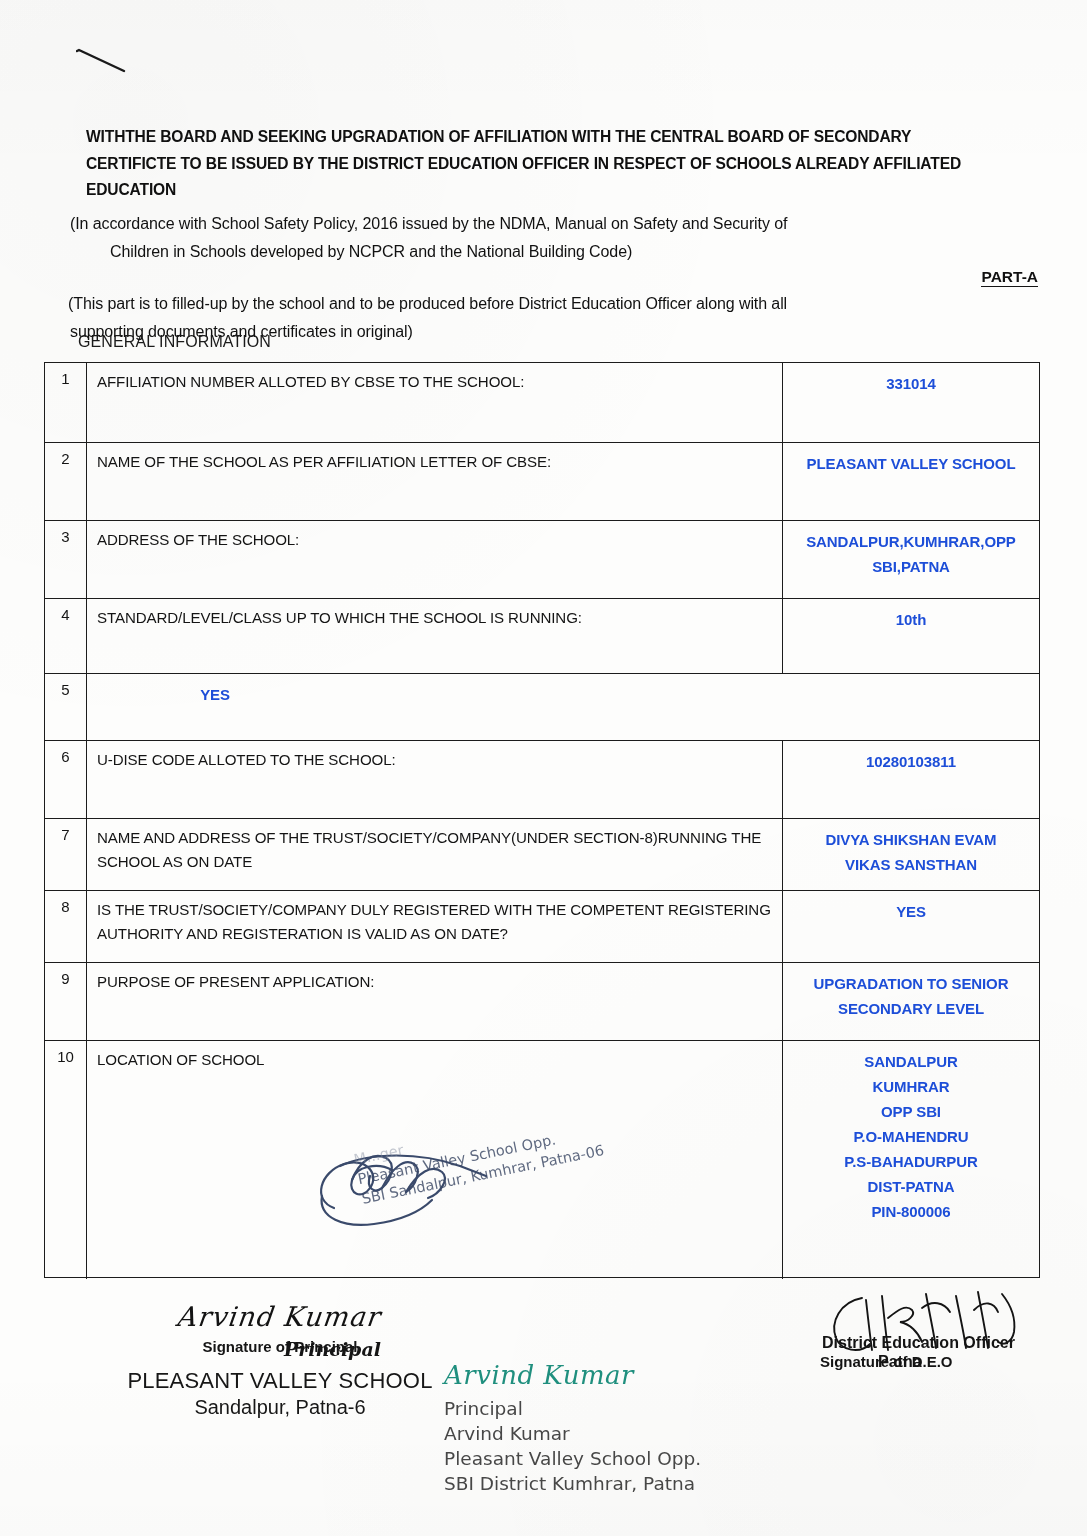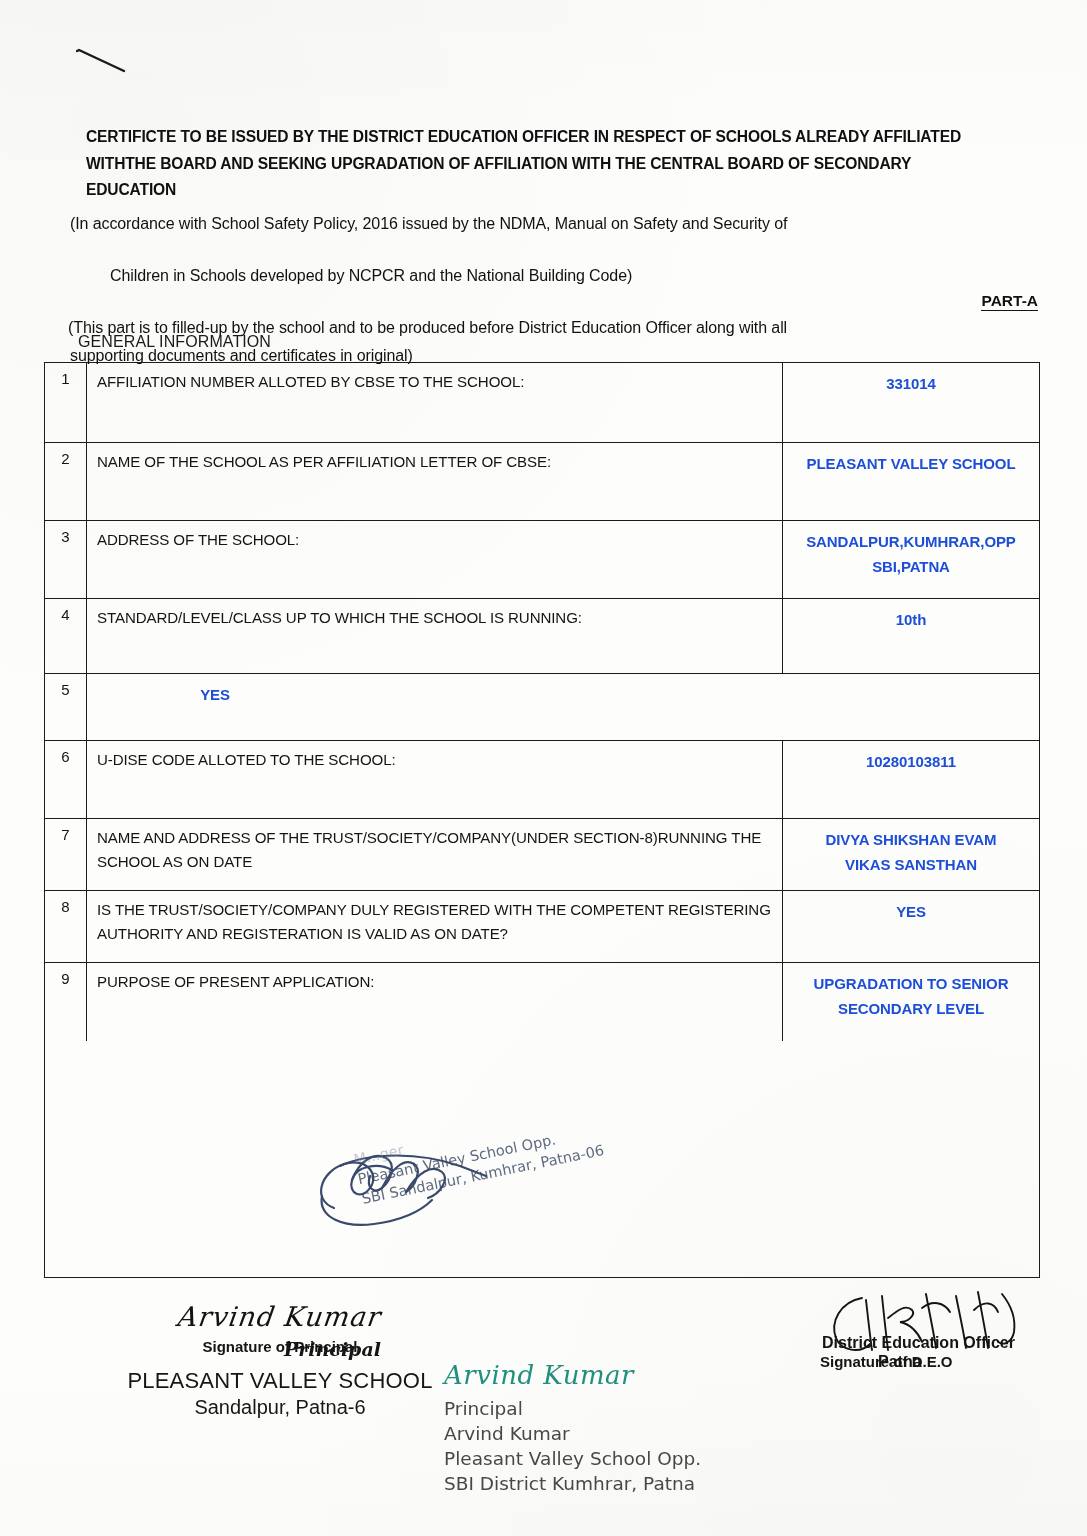"CERTIFICTE TO BE ISSUED BY" div.hdr-line { order: before "WITHTHE BOARD AND SEEKING UPGRADATION" -> after "WITHTHE BOARD AND SEEKING UPGRADATION" }
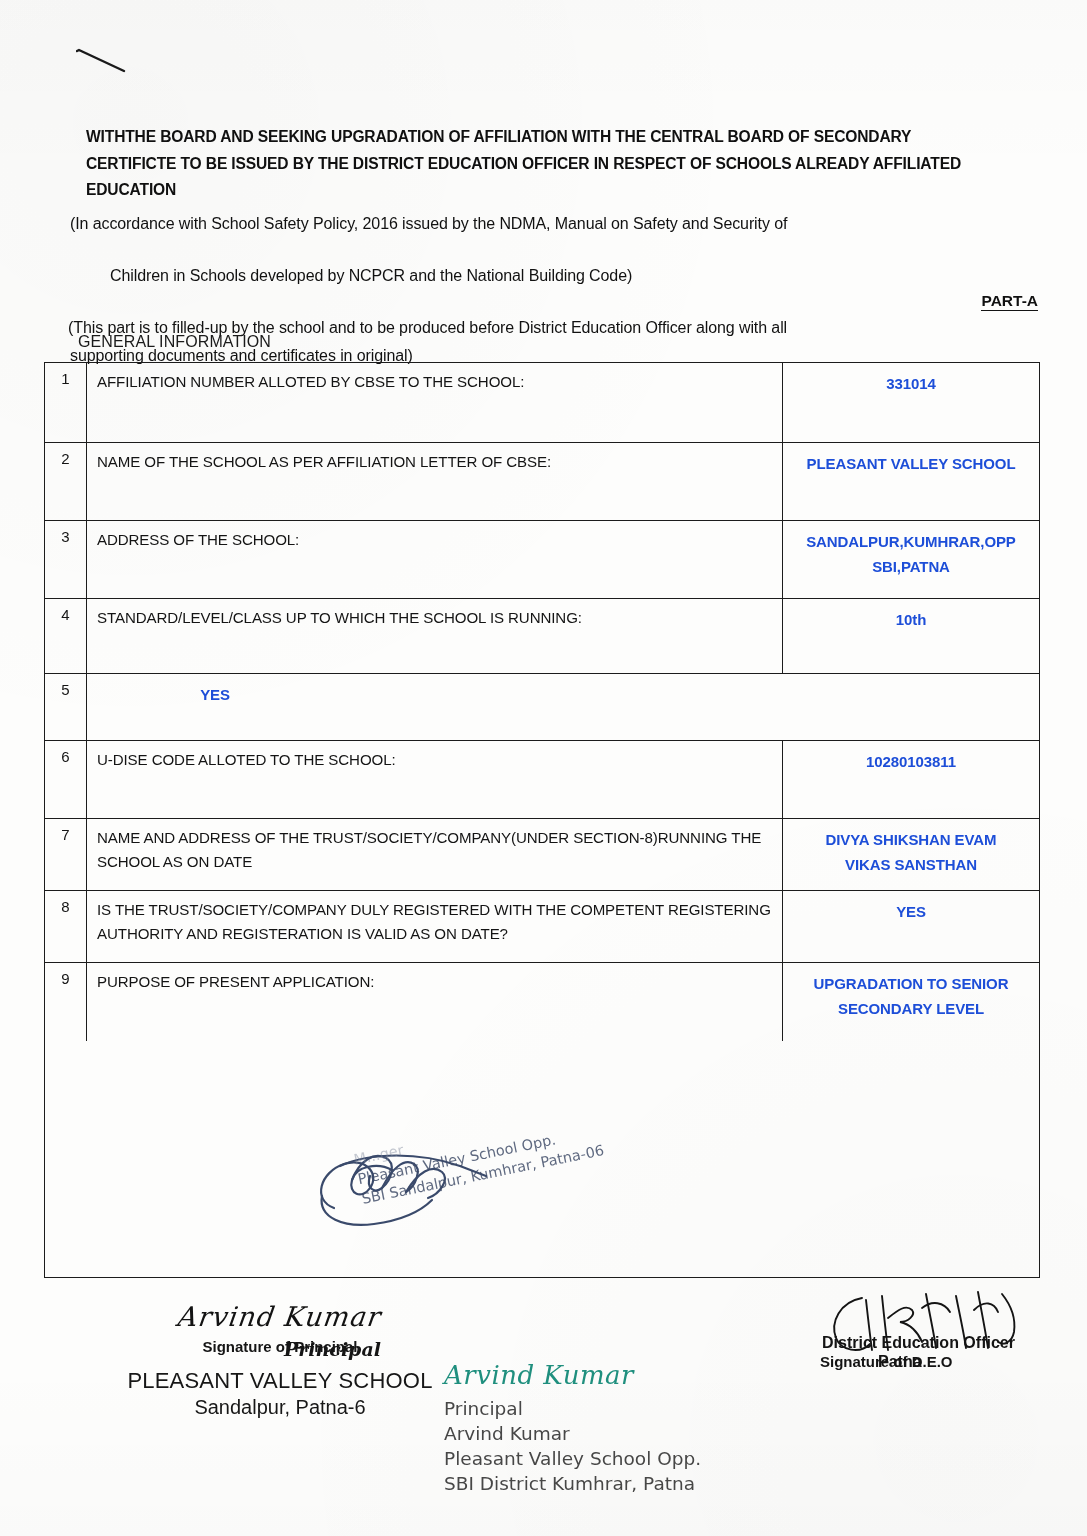"Children in Schools developed by" .indent-2 { margin-top: 24px -> none }
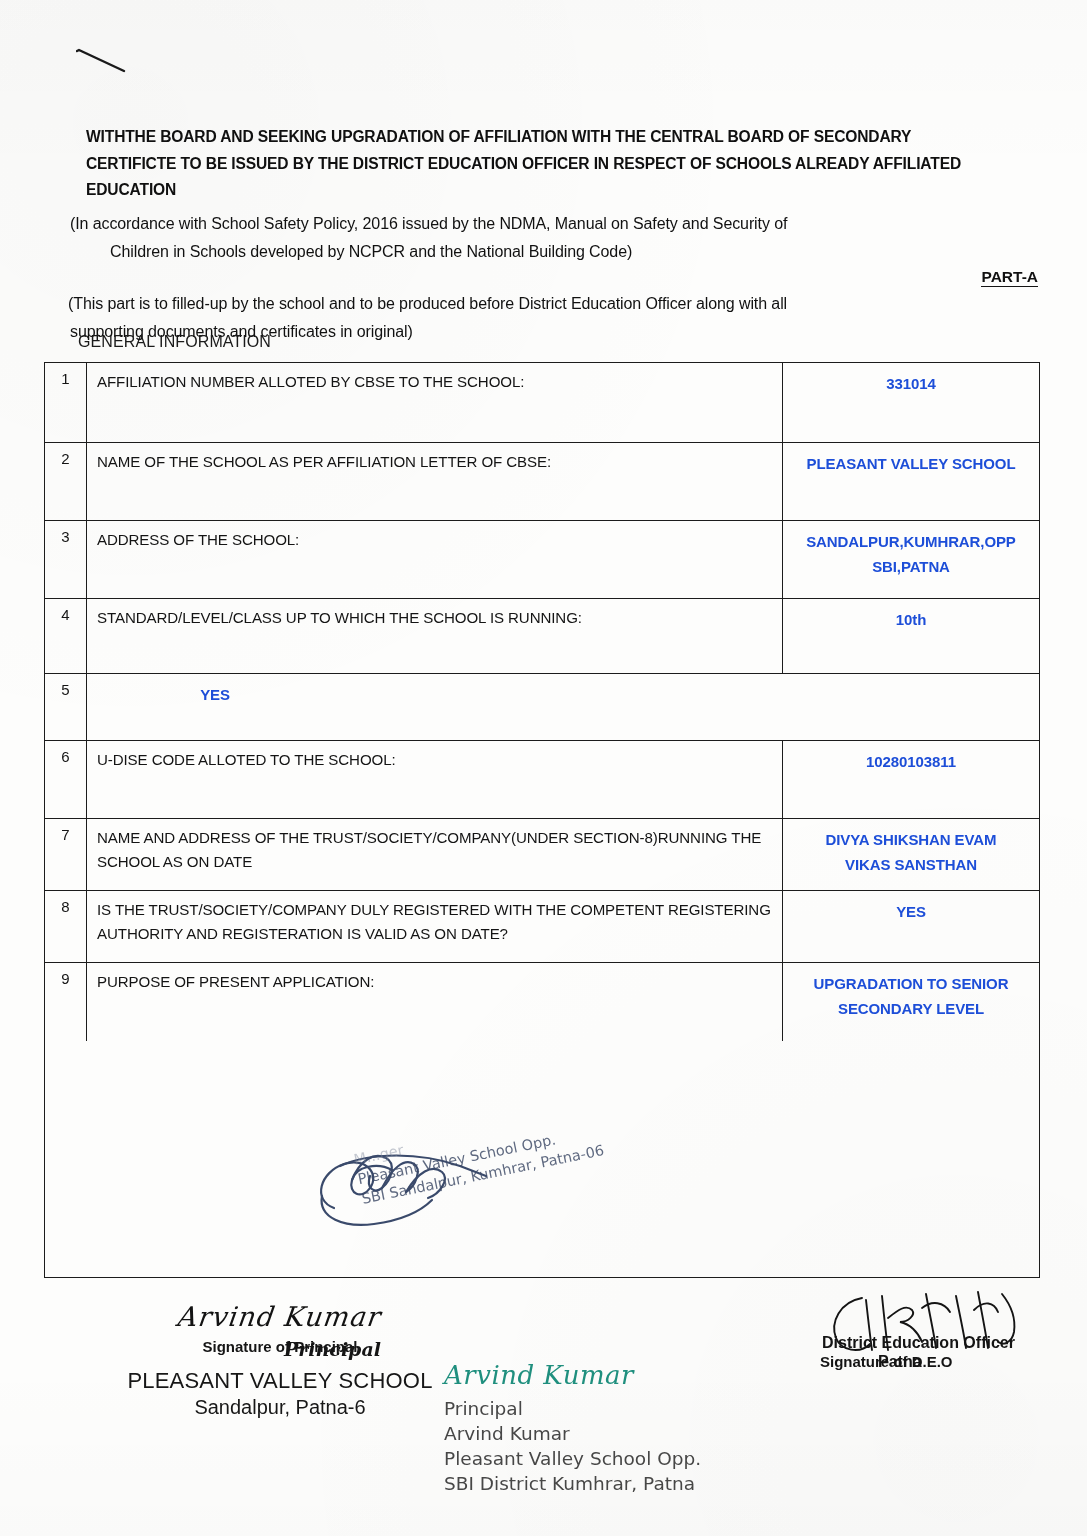"10" div.row { html: none -> <div> <div>10</div> <div>LOCATION OF SCHOOL</div> <div> <span>SANDALPUR</span> <span>KUMHRAR</span> <span>OPP SBI</span> <span>P.O-MAHENDRU</span> <span>P.S-BAHADURPUR</span> <span>DIST-PATNA</span> <span>PIN-800006</span> </div> </div> }
